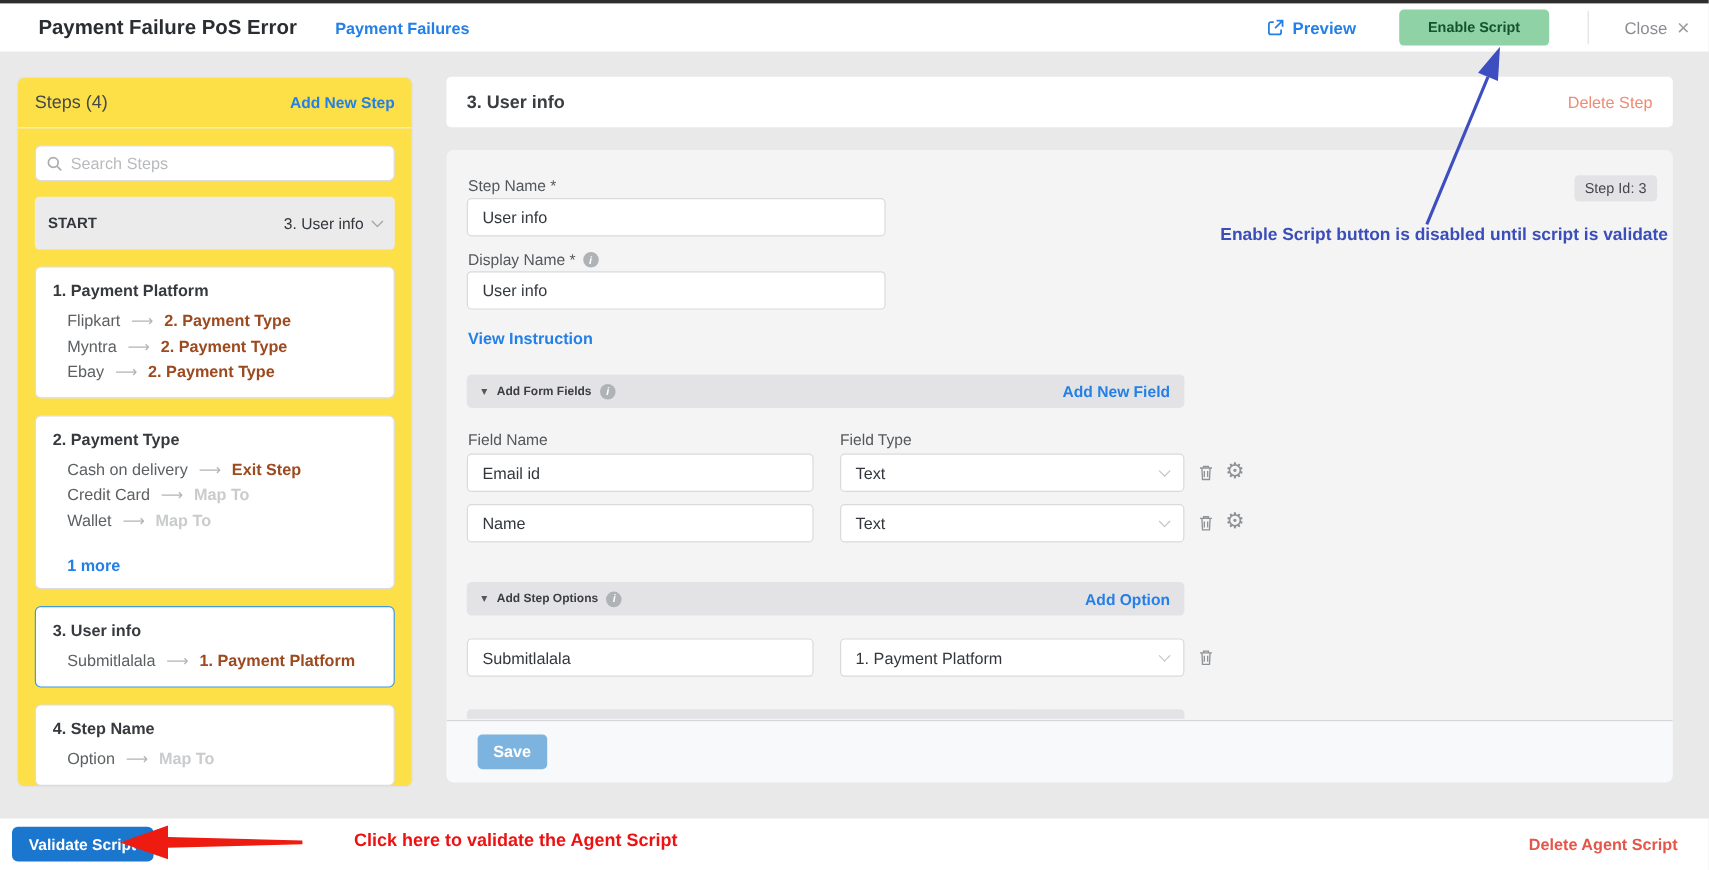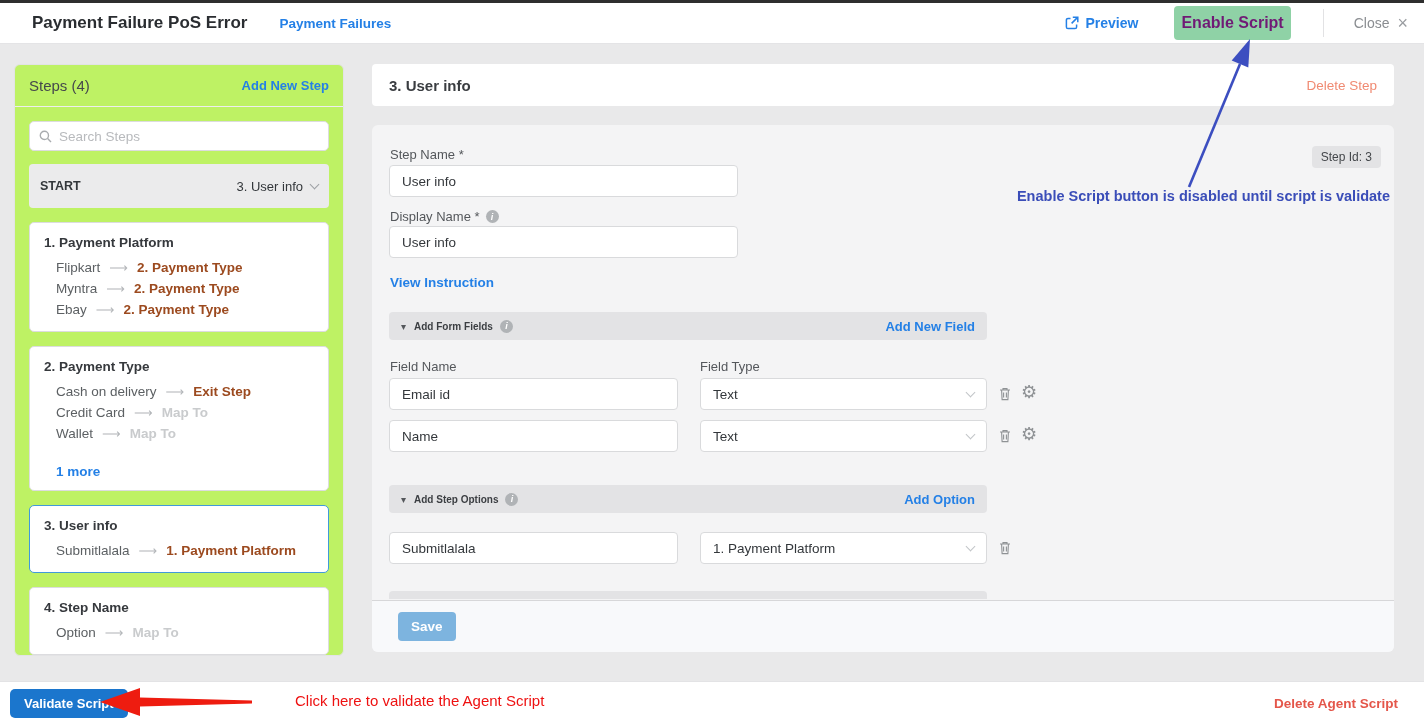"Enable Script" .btn-enable { color: #701a75 -> #14532d; font-size: 16px -> 12px; padding: 8px 7px -> 8px 24px }
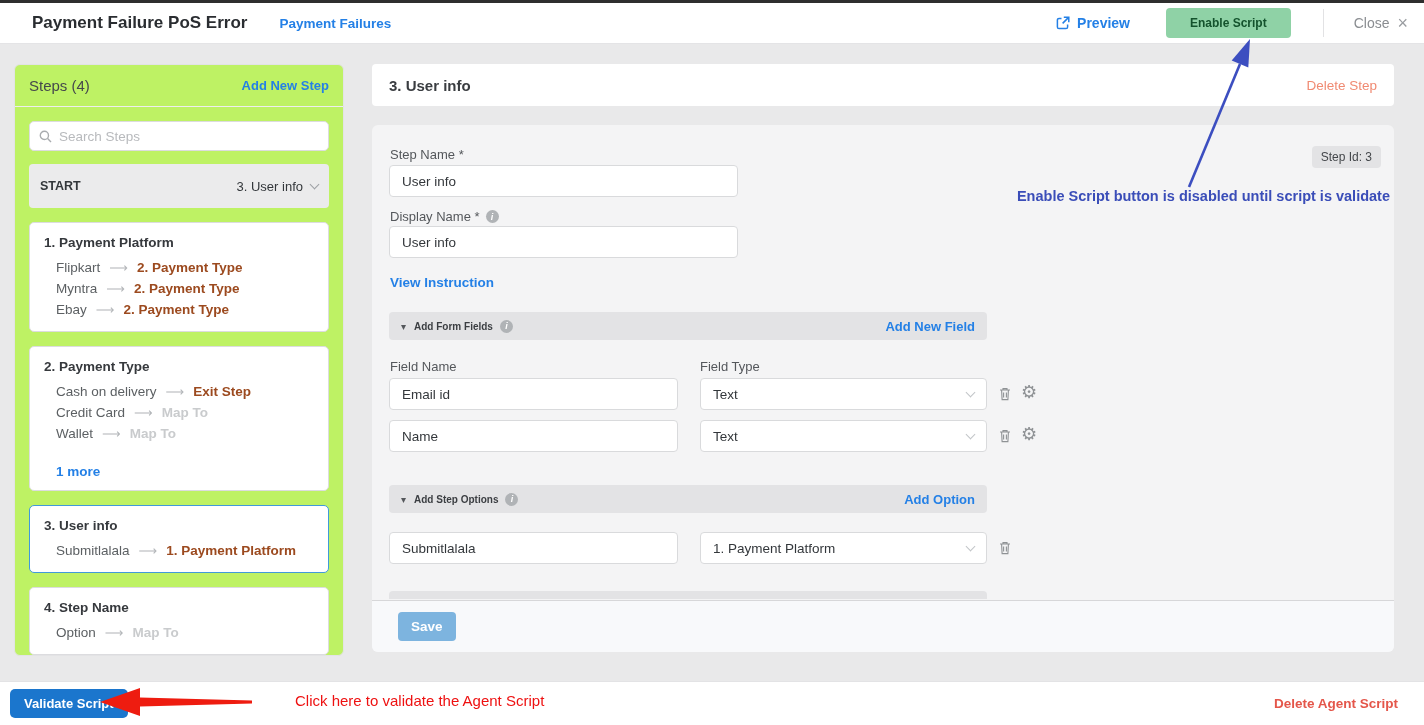"Steps (4)" .sidebar { background: #bef264 -> #fde047 }
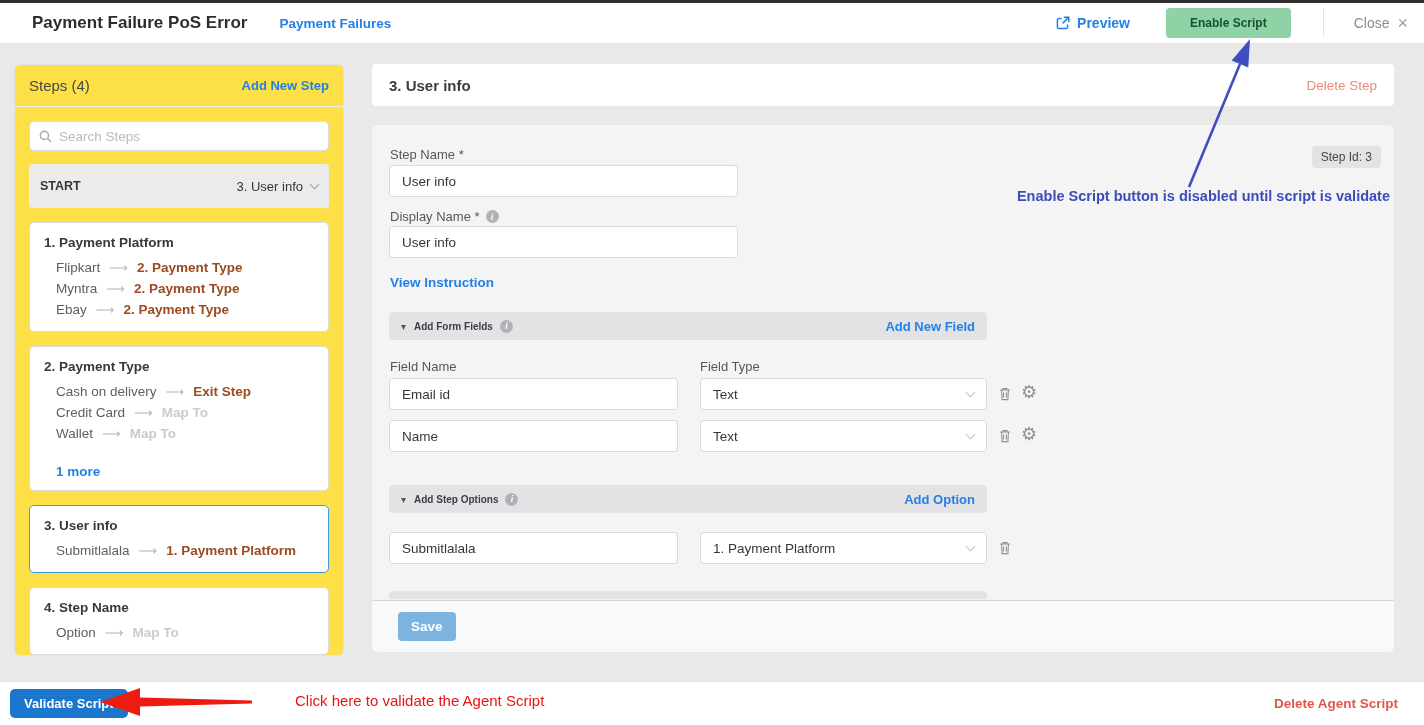"Click here to validate the" .note-red { font-weight: normal -> bold }
